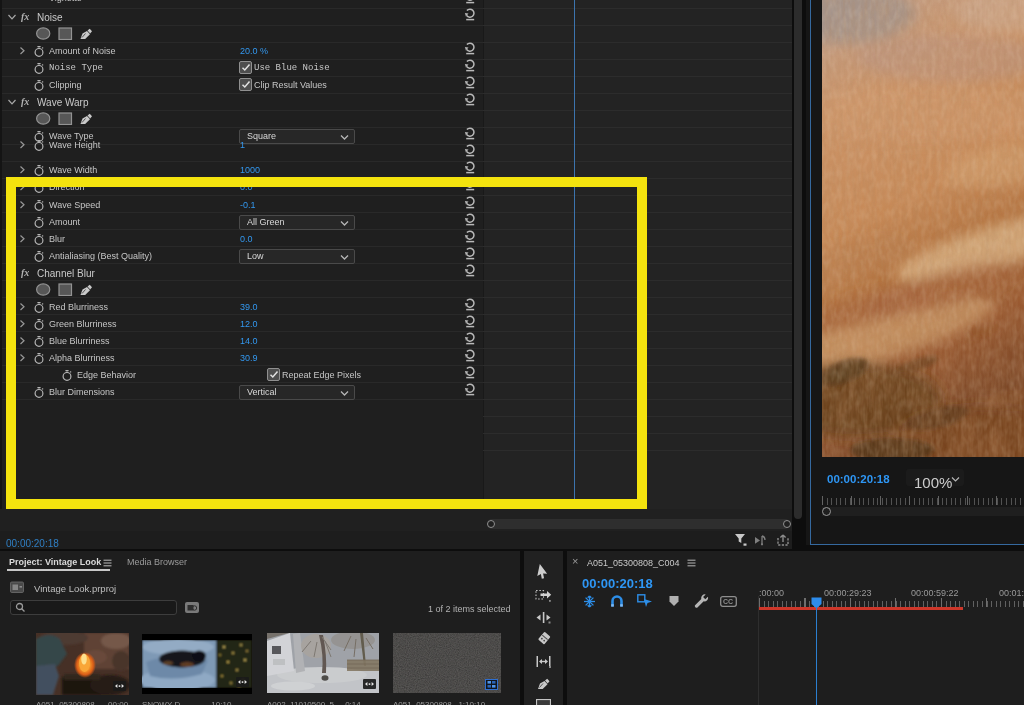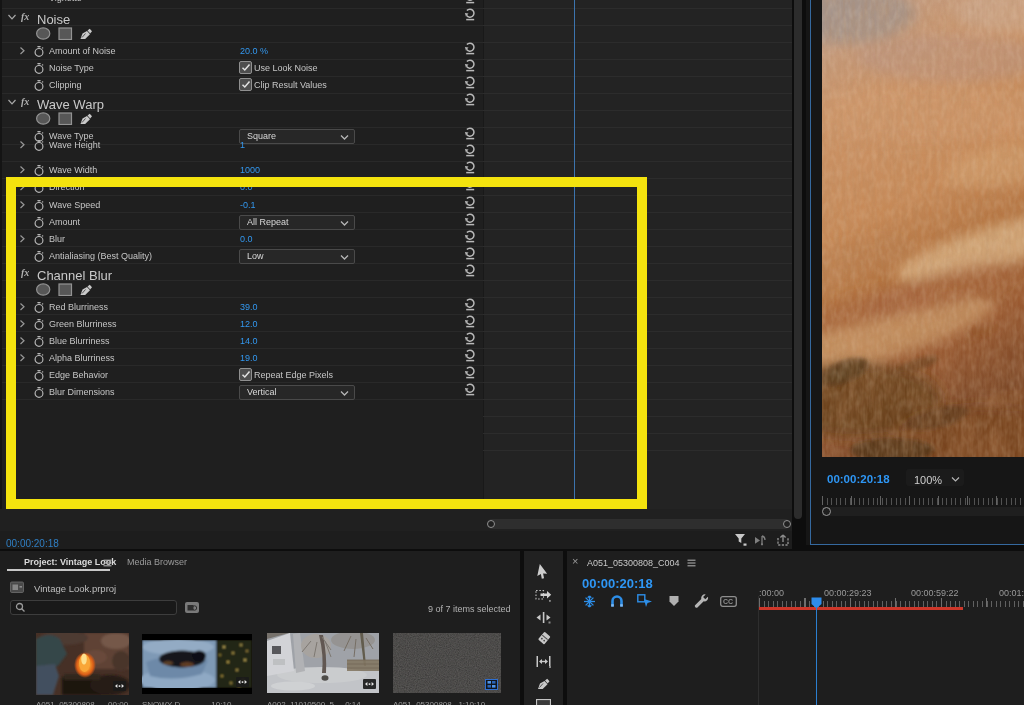"Noise" .fxname { font-size: 13px -> 10px }
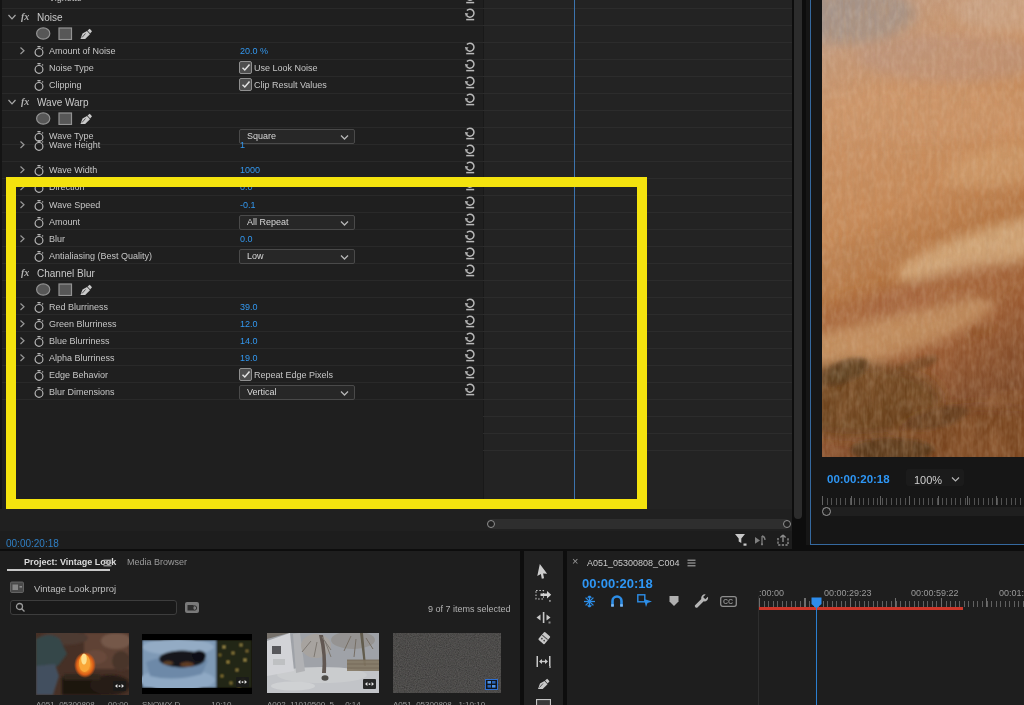"Noise Type" div.abs { font-family: none -> Liberation Mono, monospace }
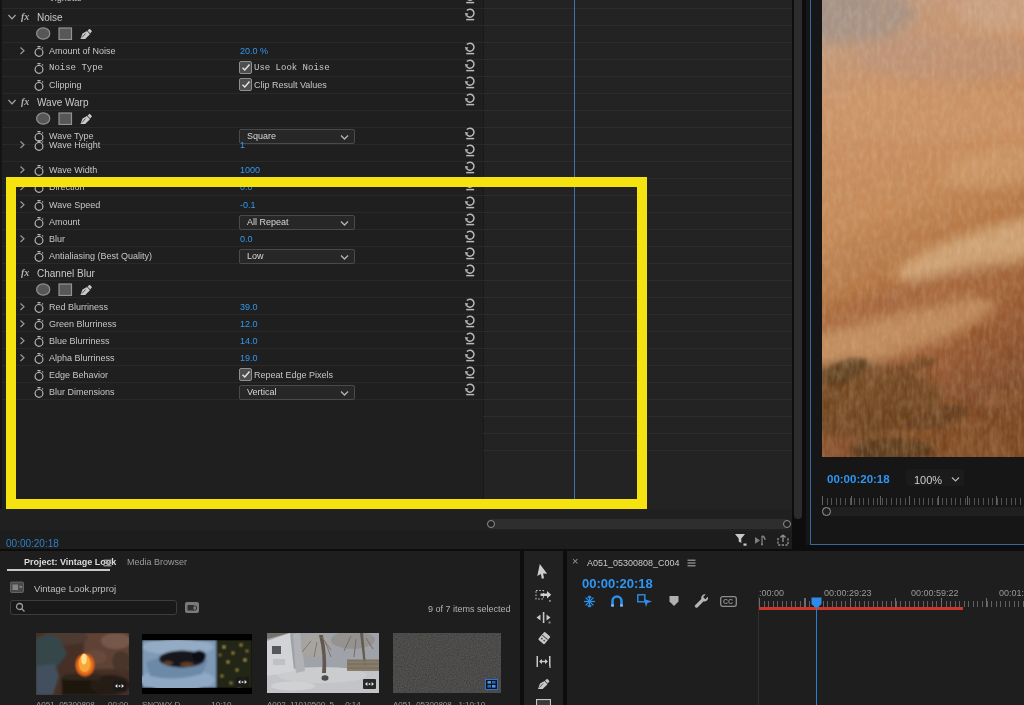"Use Look Noise" span.cbl { text: Look -> Blue }
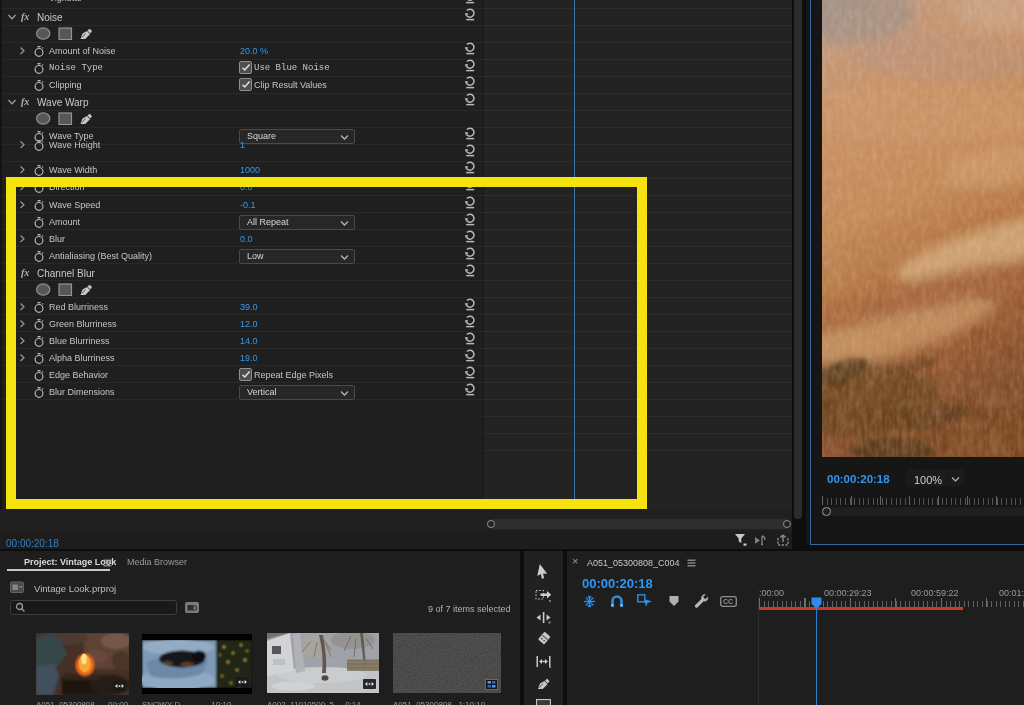"All Repeat" span { text: Repeat -> Green }
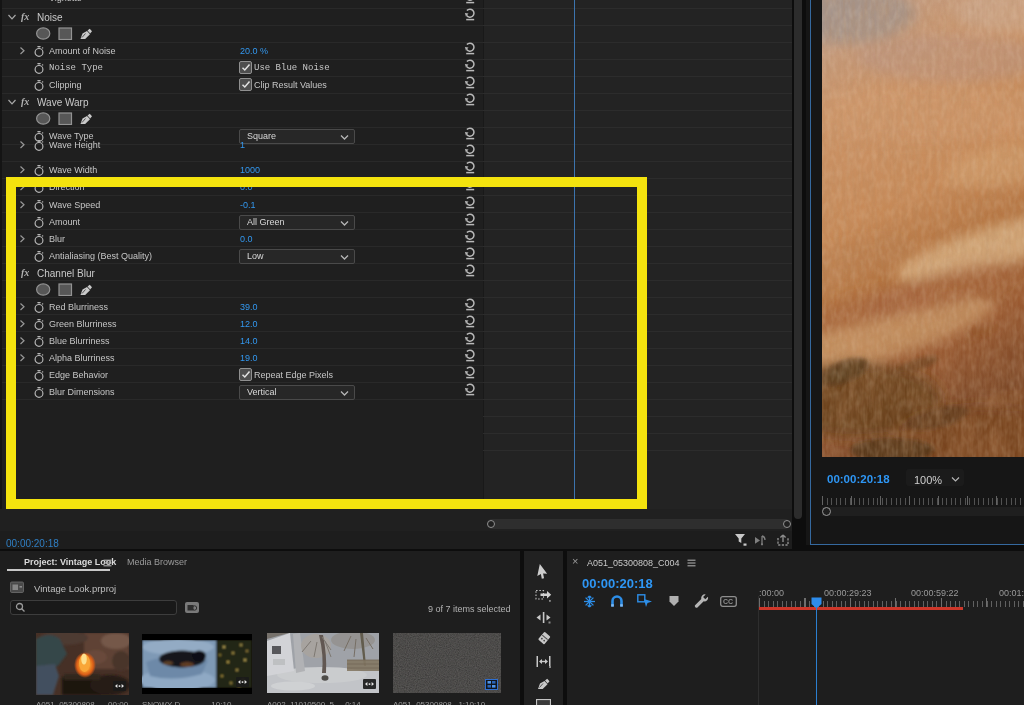"19.0" span.val { text: 19.0 -> 30.9 }
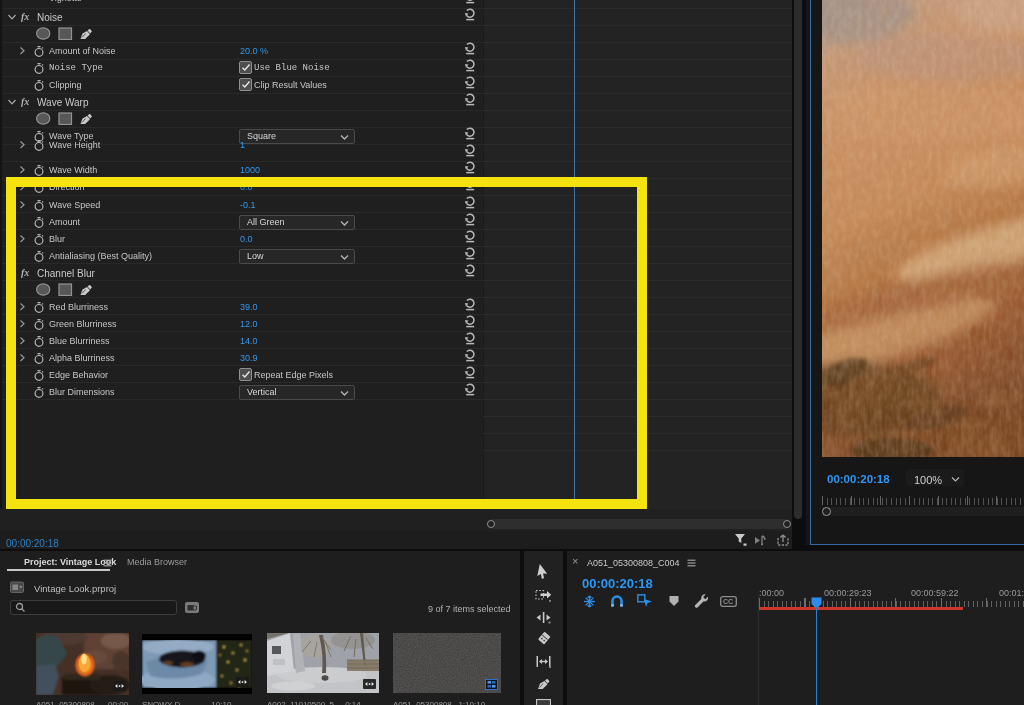"Edge Behavior" div.abs { margin-left: none -> 28px }
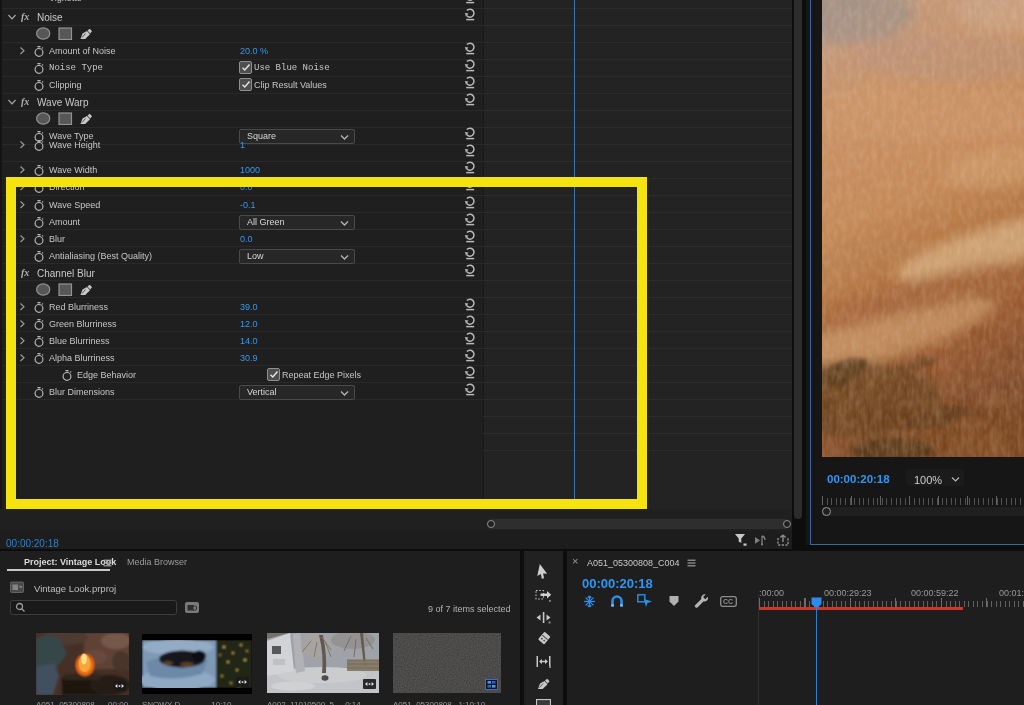"100%" div.abs { font-size: 11px -> 15px }
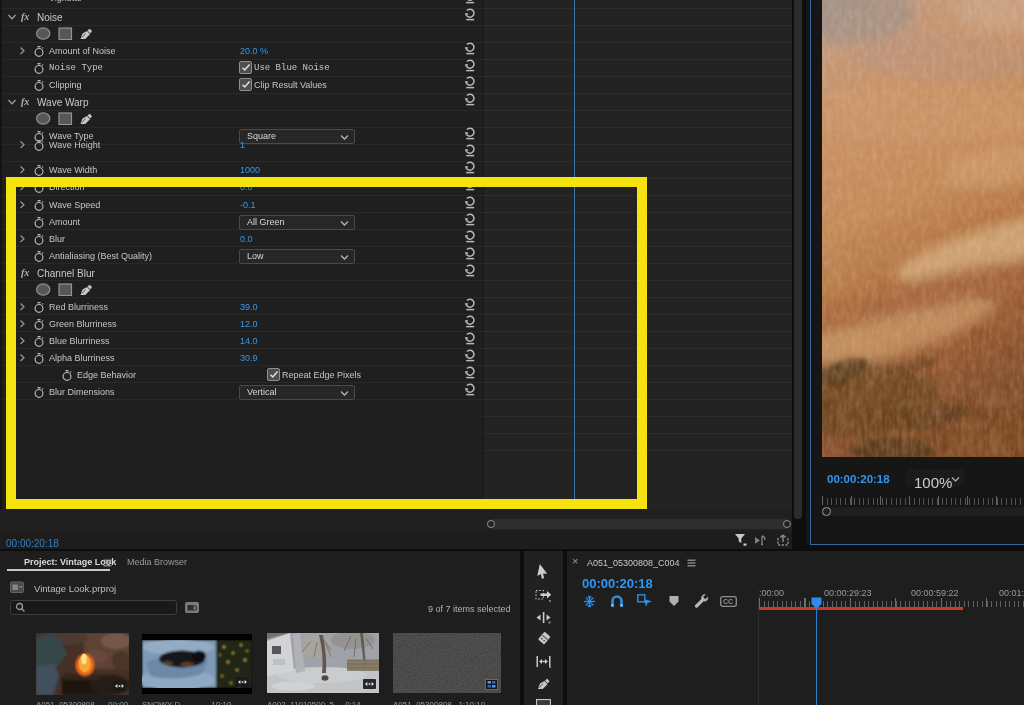"Project: Vintage Look" div.abs { left: 24px -> 9px }
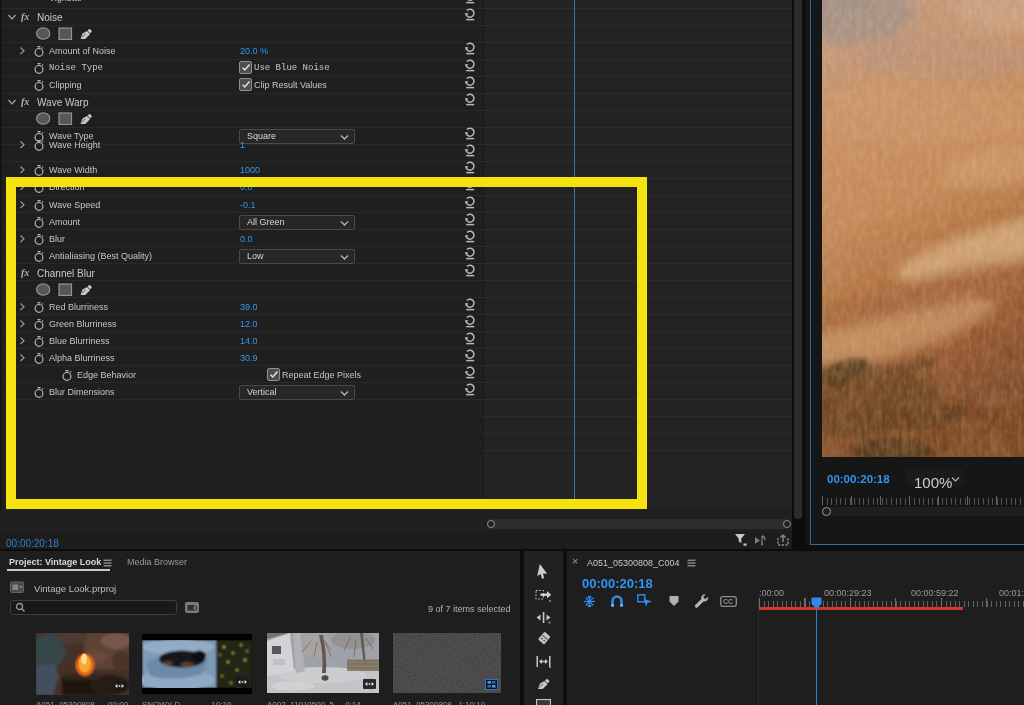"9 of 7 items selected" div.abs { text: 9 of 7 -> 1 of 2 }
